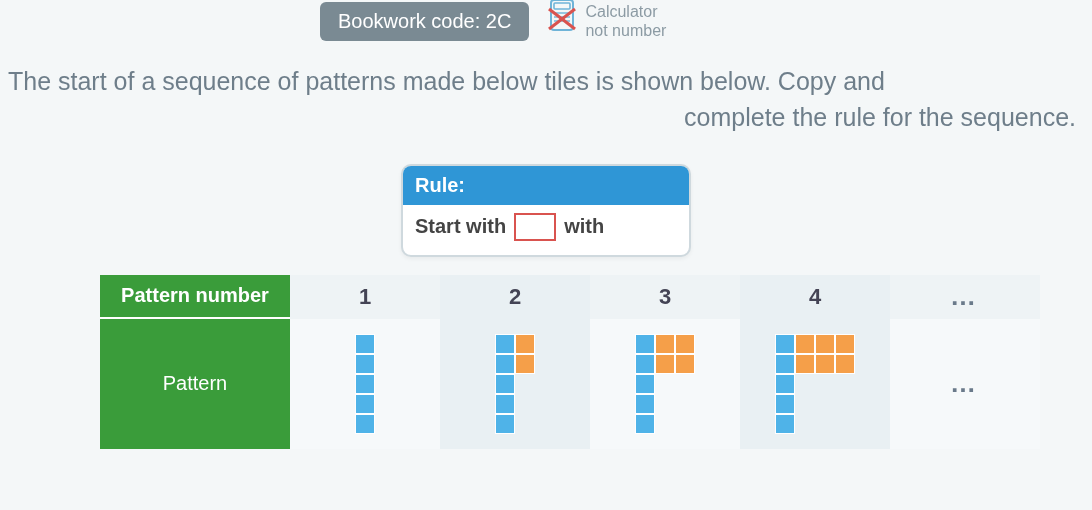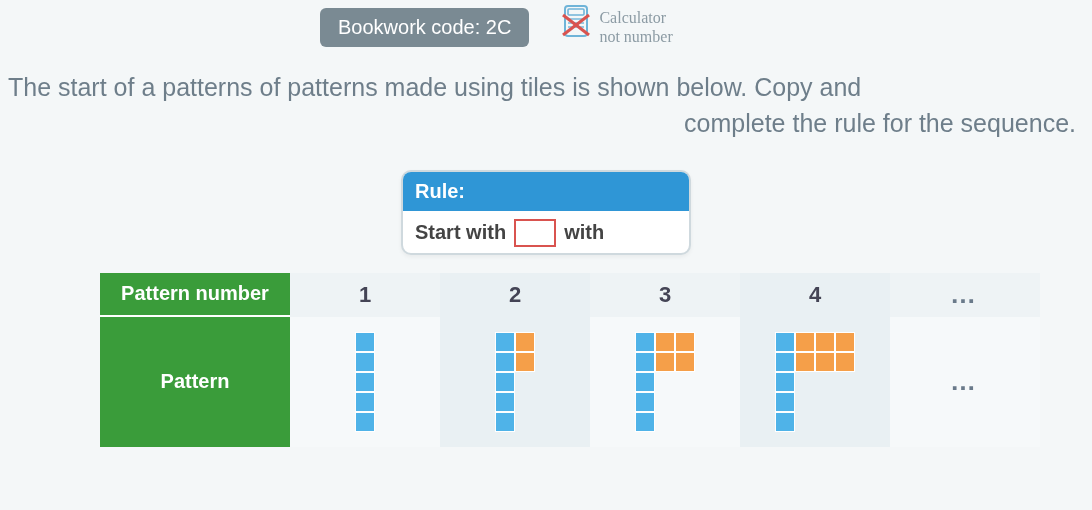"Bookwork code: 2C" .topbar { gap: 32px -> 18px; padding-top: 8px -> 2px }
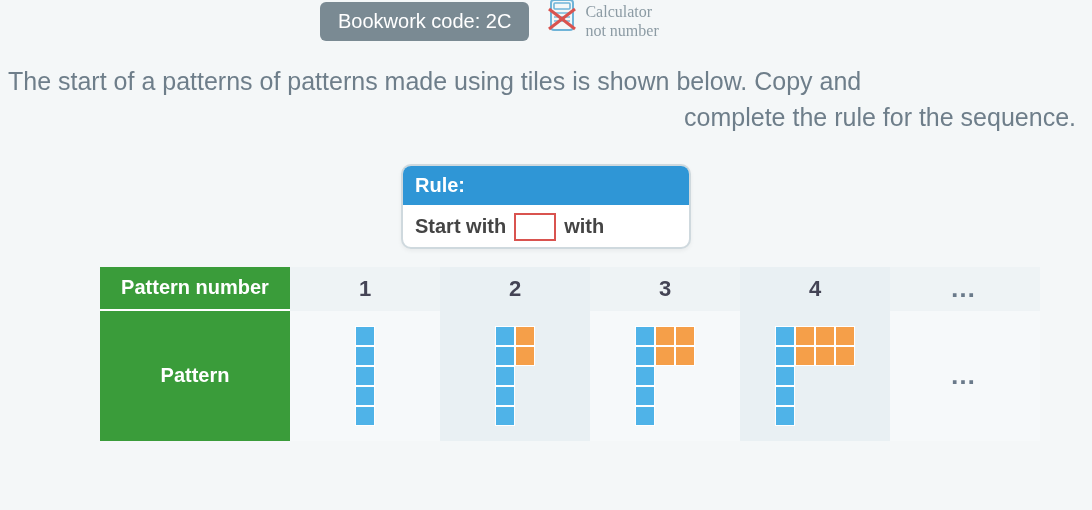"Calculator" .calc { font-family: Liberation Serif, serif -> none }
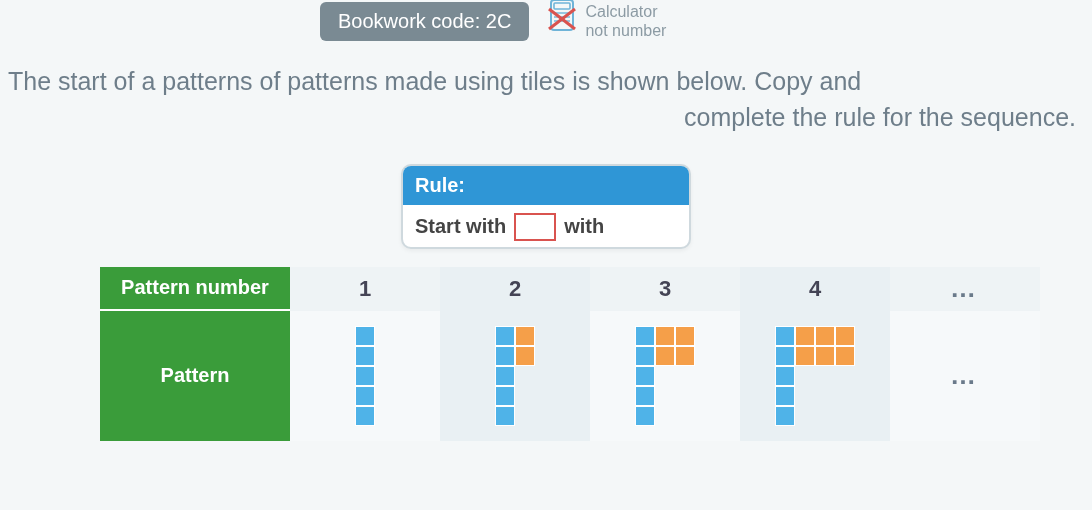"The start of a patterns" span { text: patterns of patterns made using -> sequence of patterns made below }
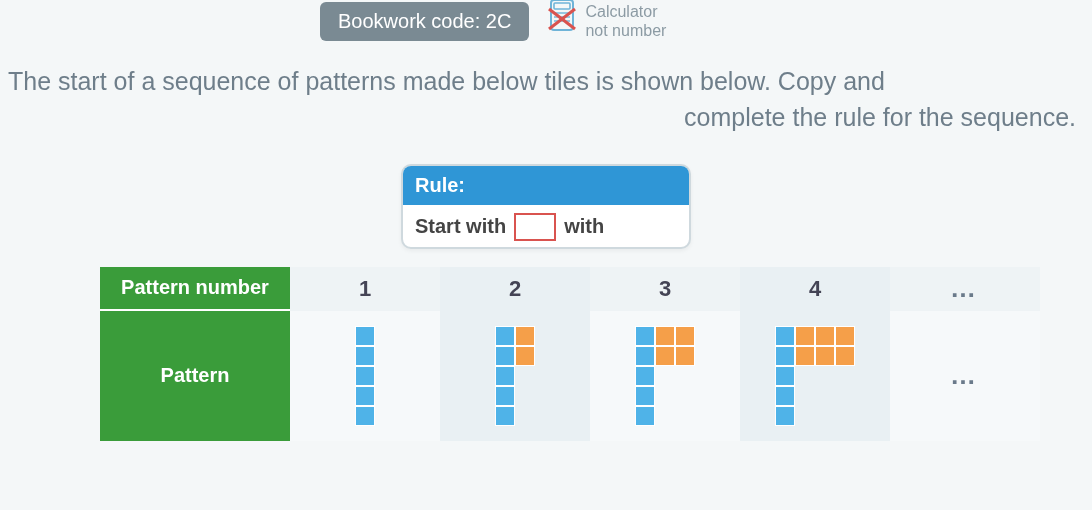"Start with" .rule-body { padding: 8px 12px 2px 12px -> 8px 12px 10px 12px }
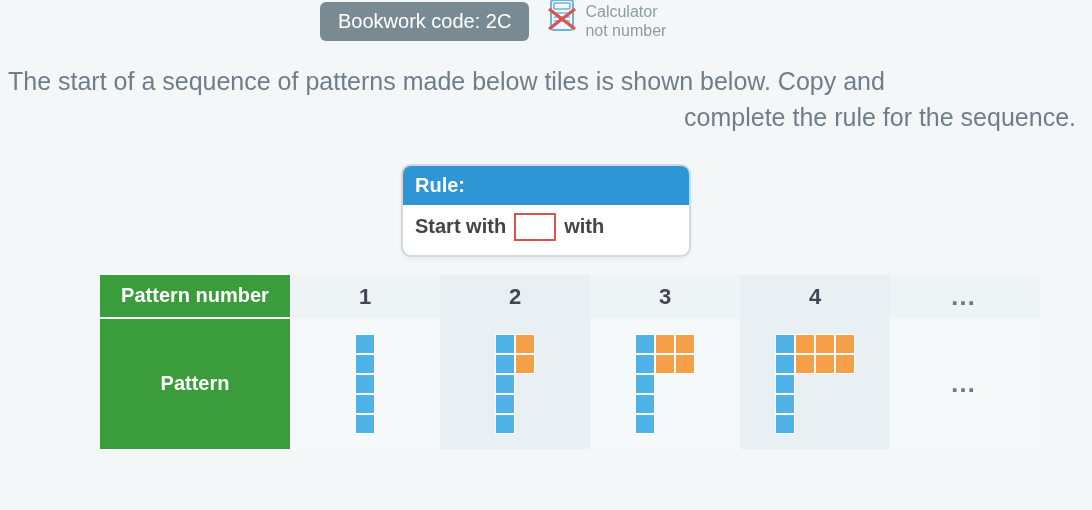"Pattern" .pat-label { font-weight: 700 -> 400 }
